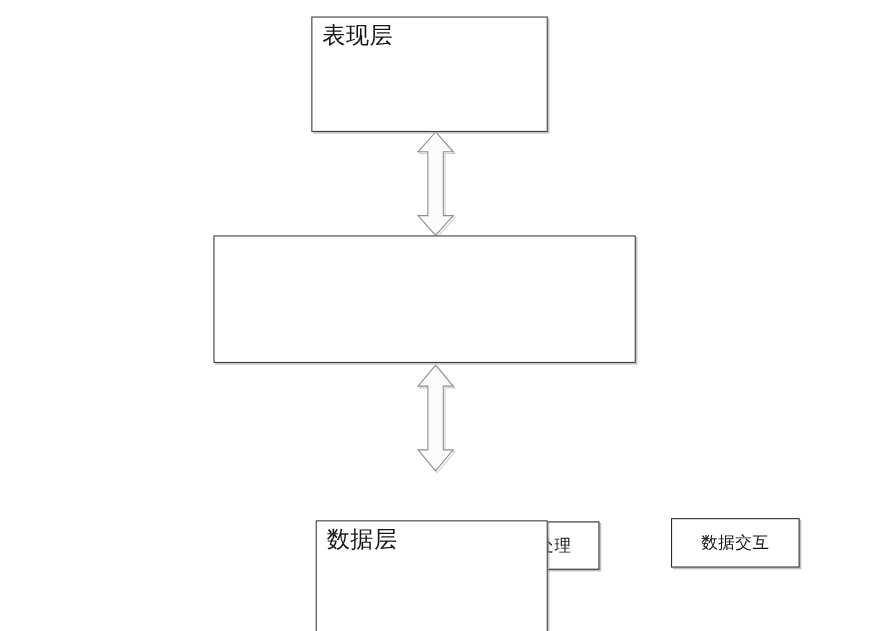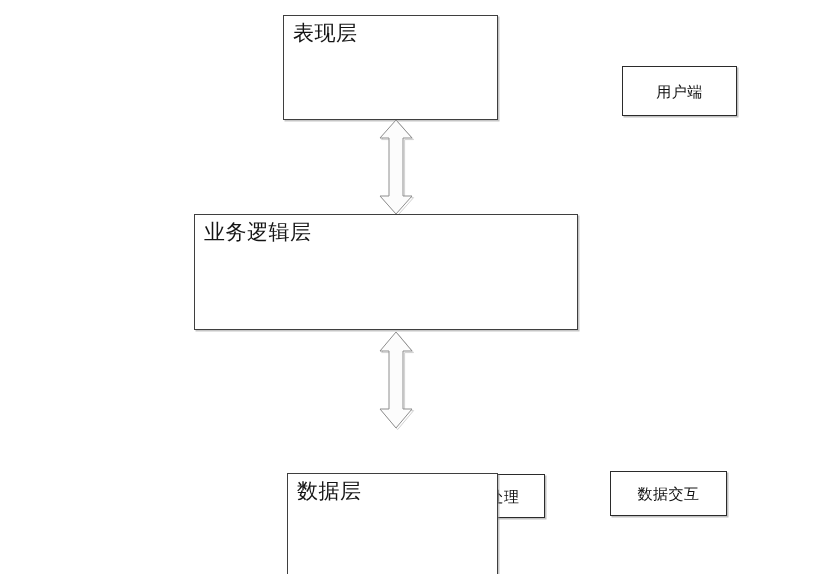"用户端" div.node { html: <div> <span>用户端</span> </div> -> none }
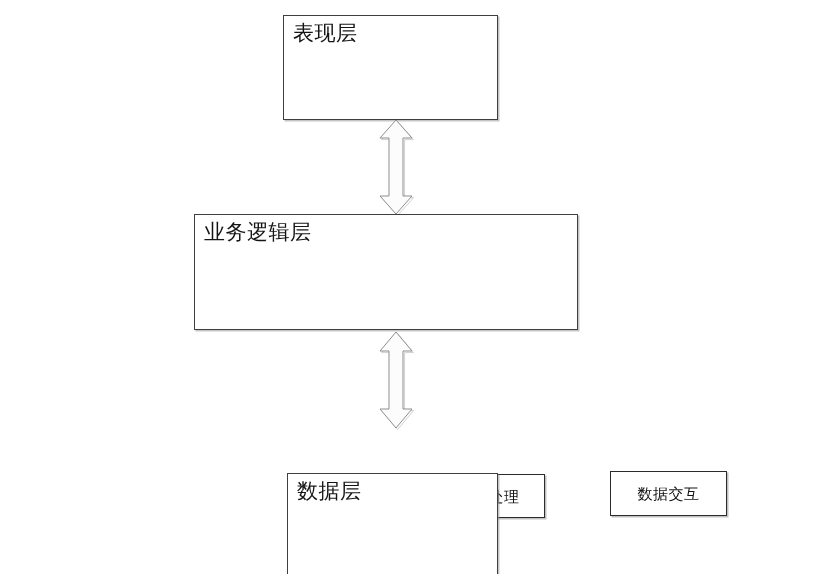"业务逻辑层" div.layer-title { html: <div>业务逻辑层</div> -> none }
